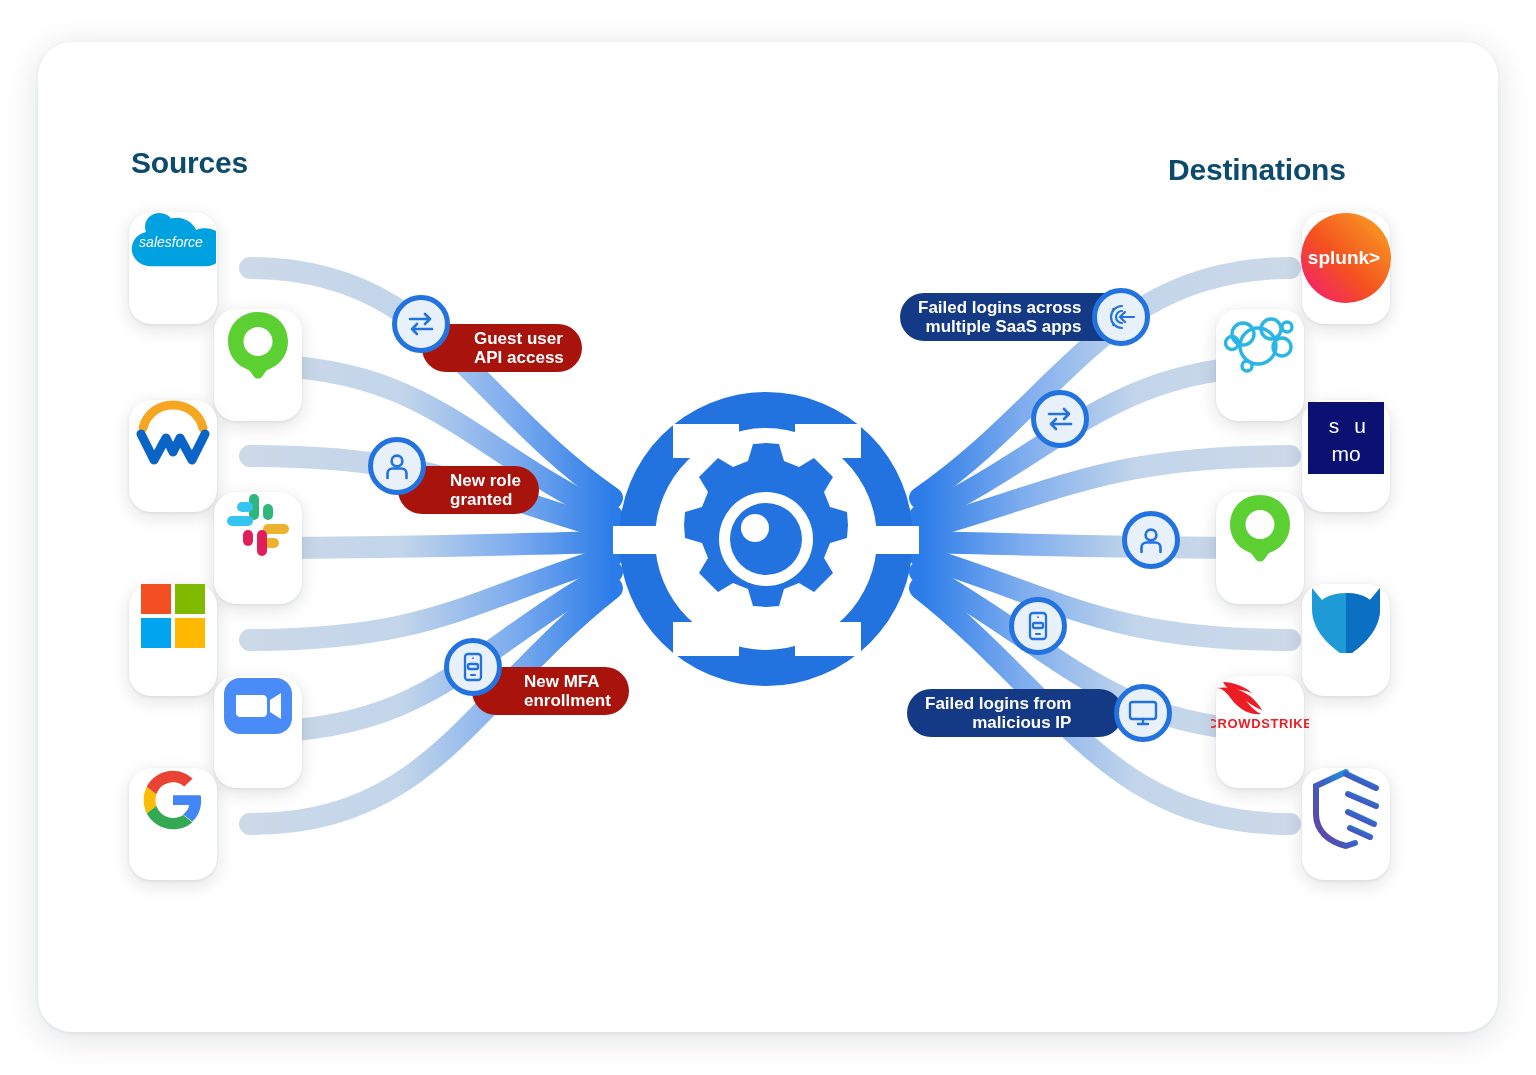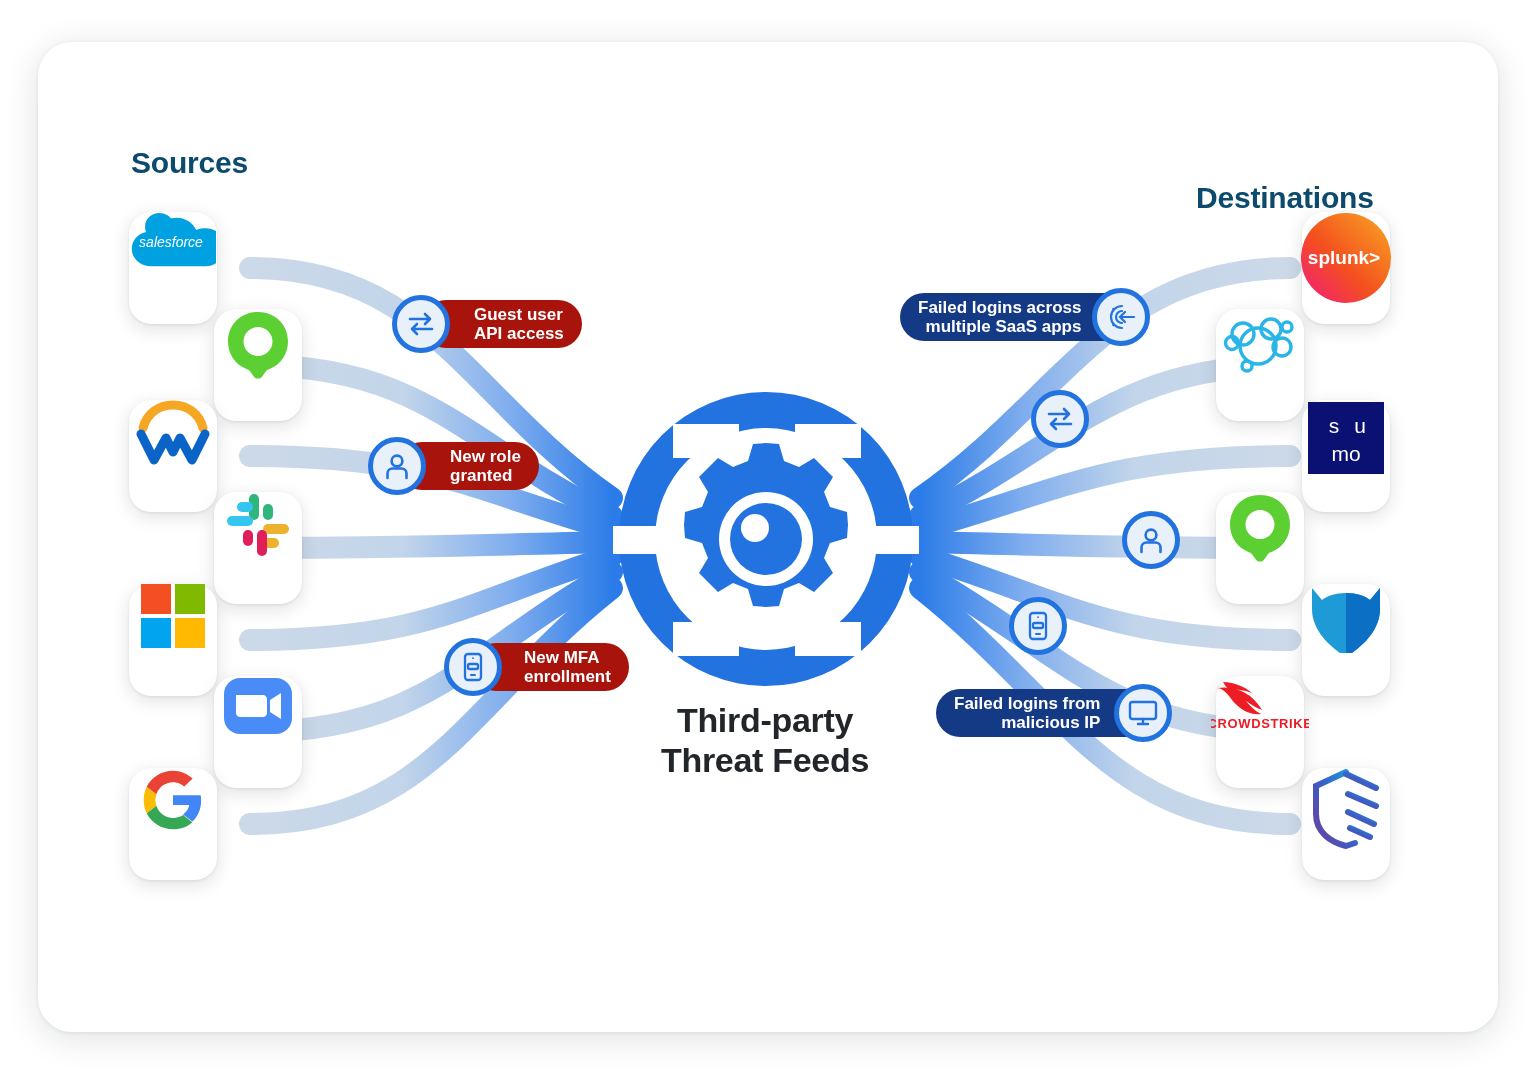"Destinations" #destinations-title { left: 1196px -> 1168px; margin-top: 28px -> none }
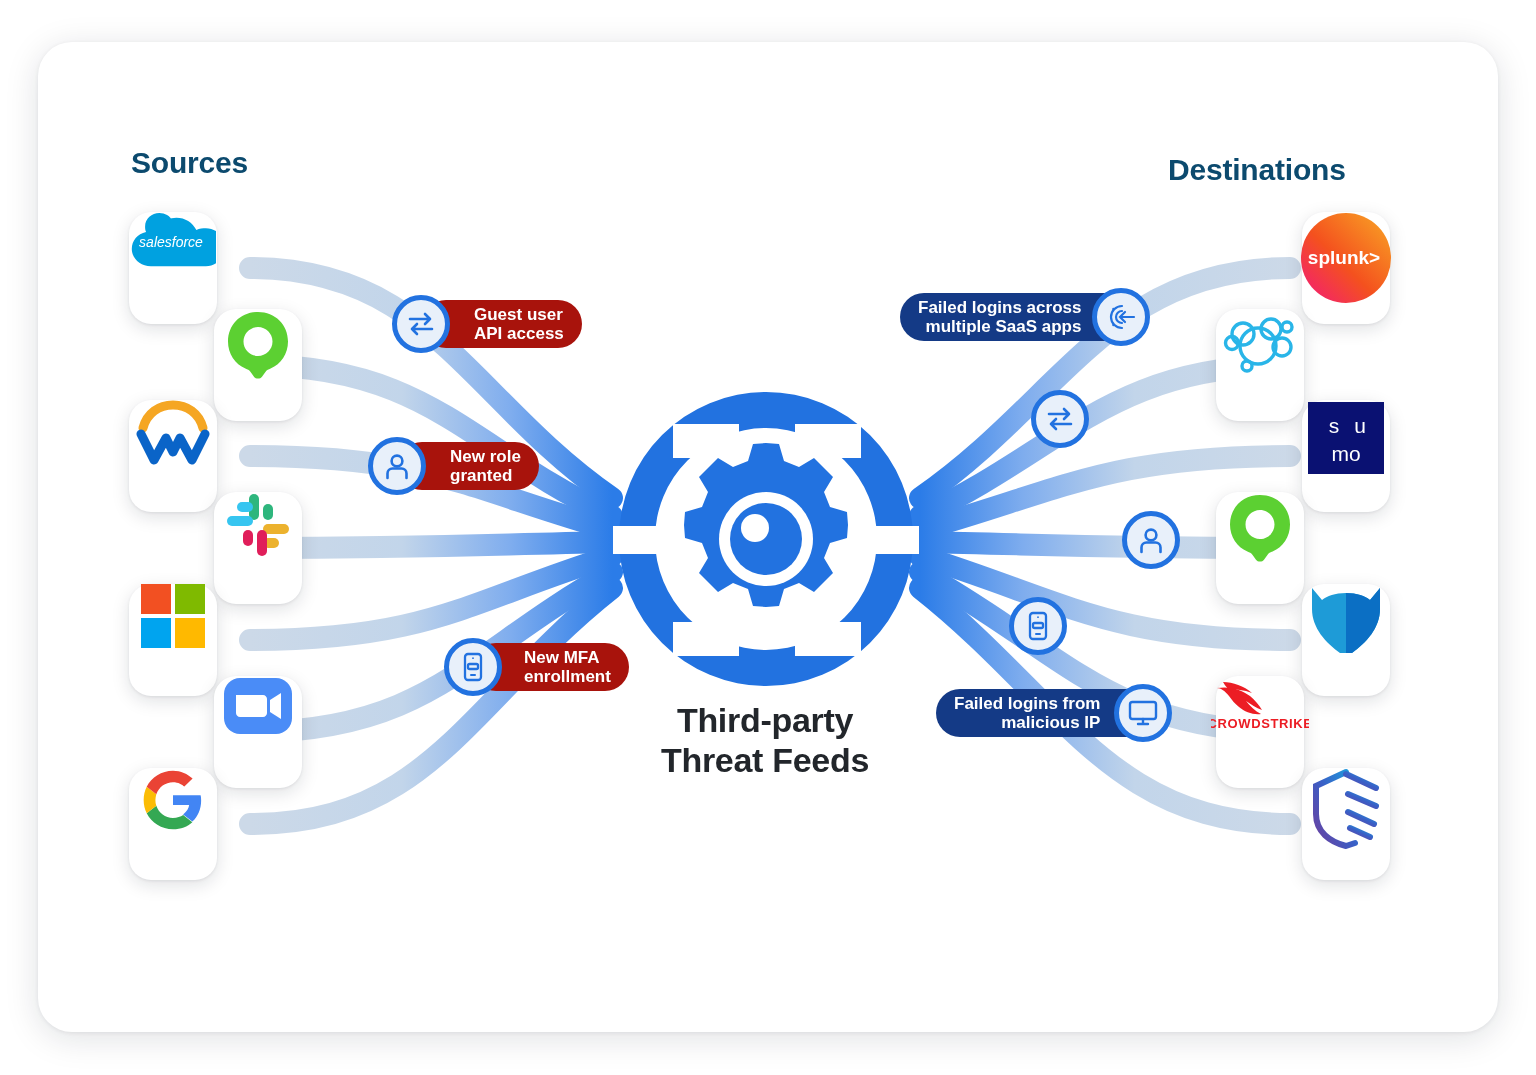"Guest user" .pill.pill-left-icon { margin-top: none -> 24px }
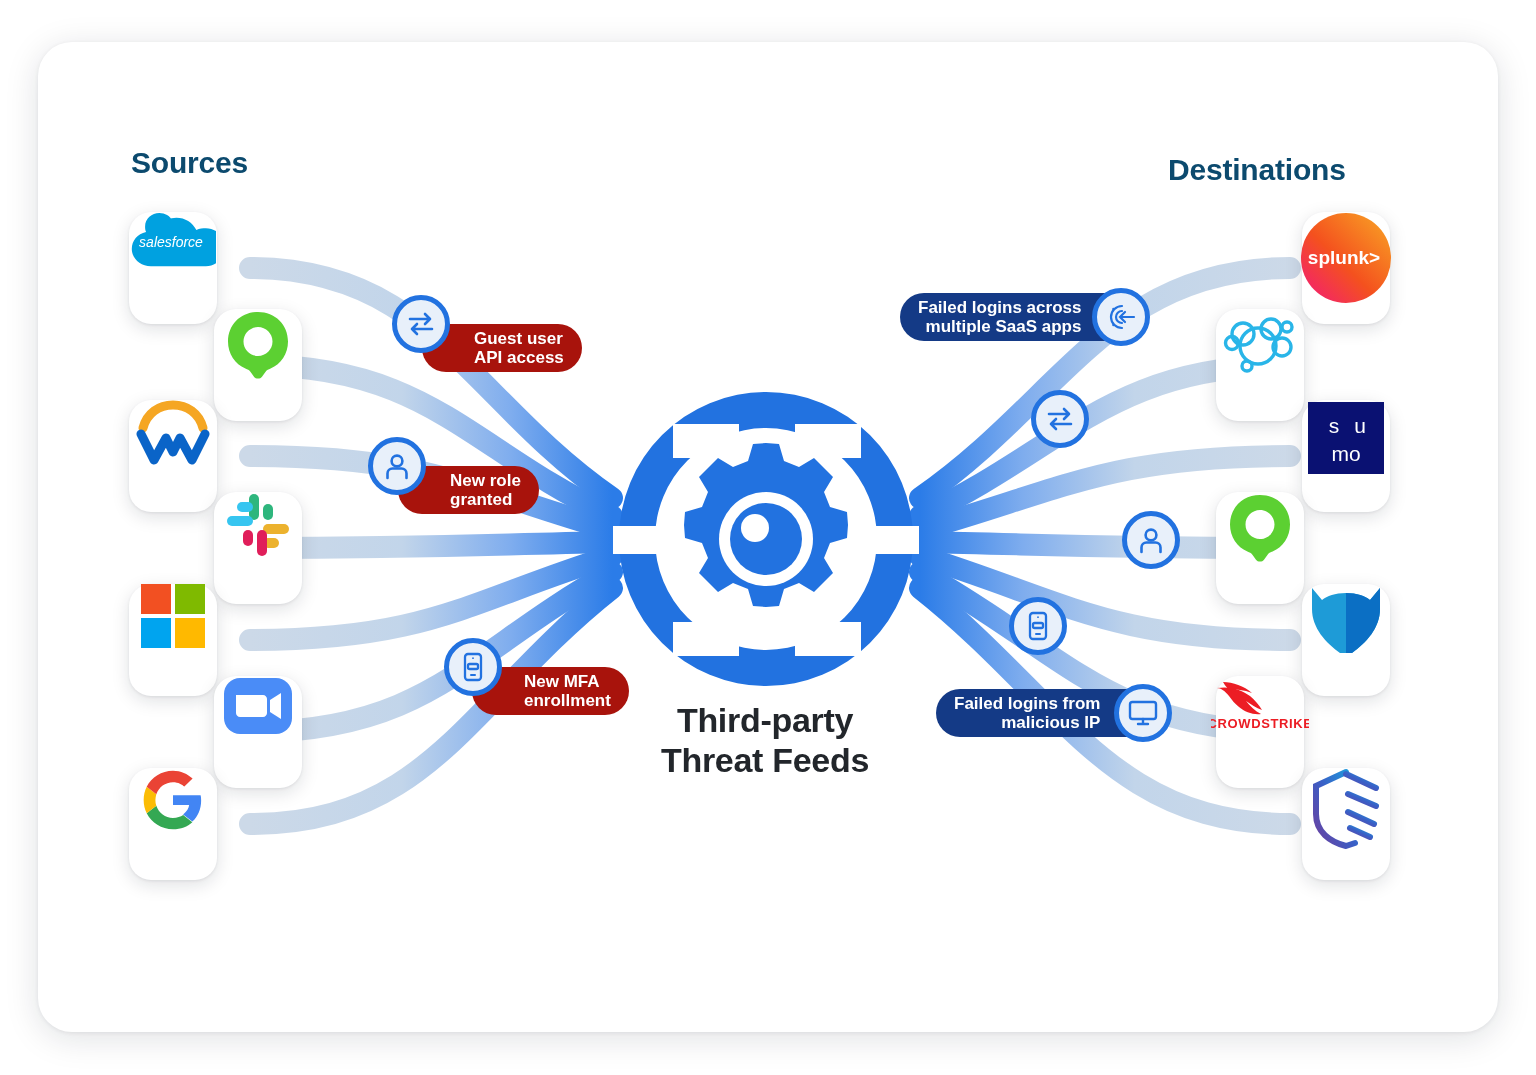"Third-party" div { html: <div>Third-party Threat Feeds</div> -> none }
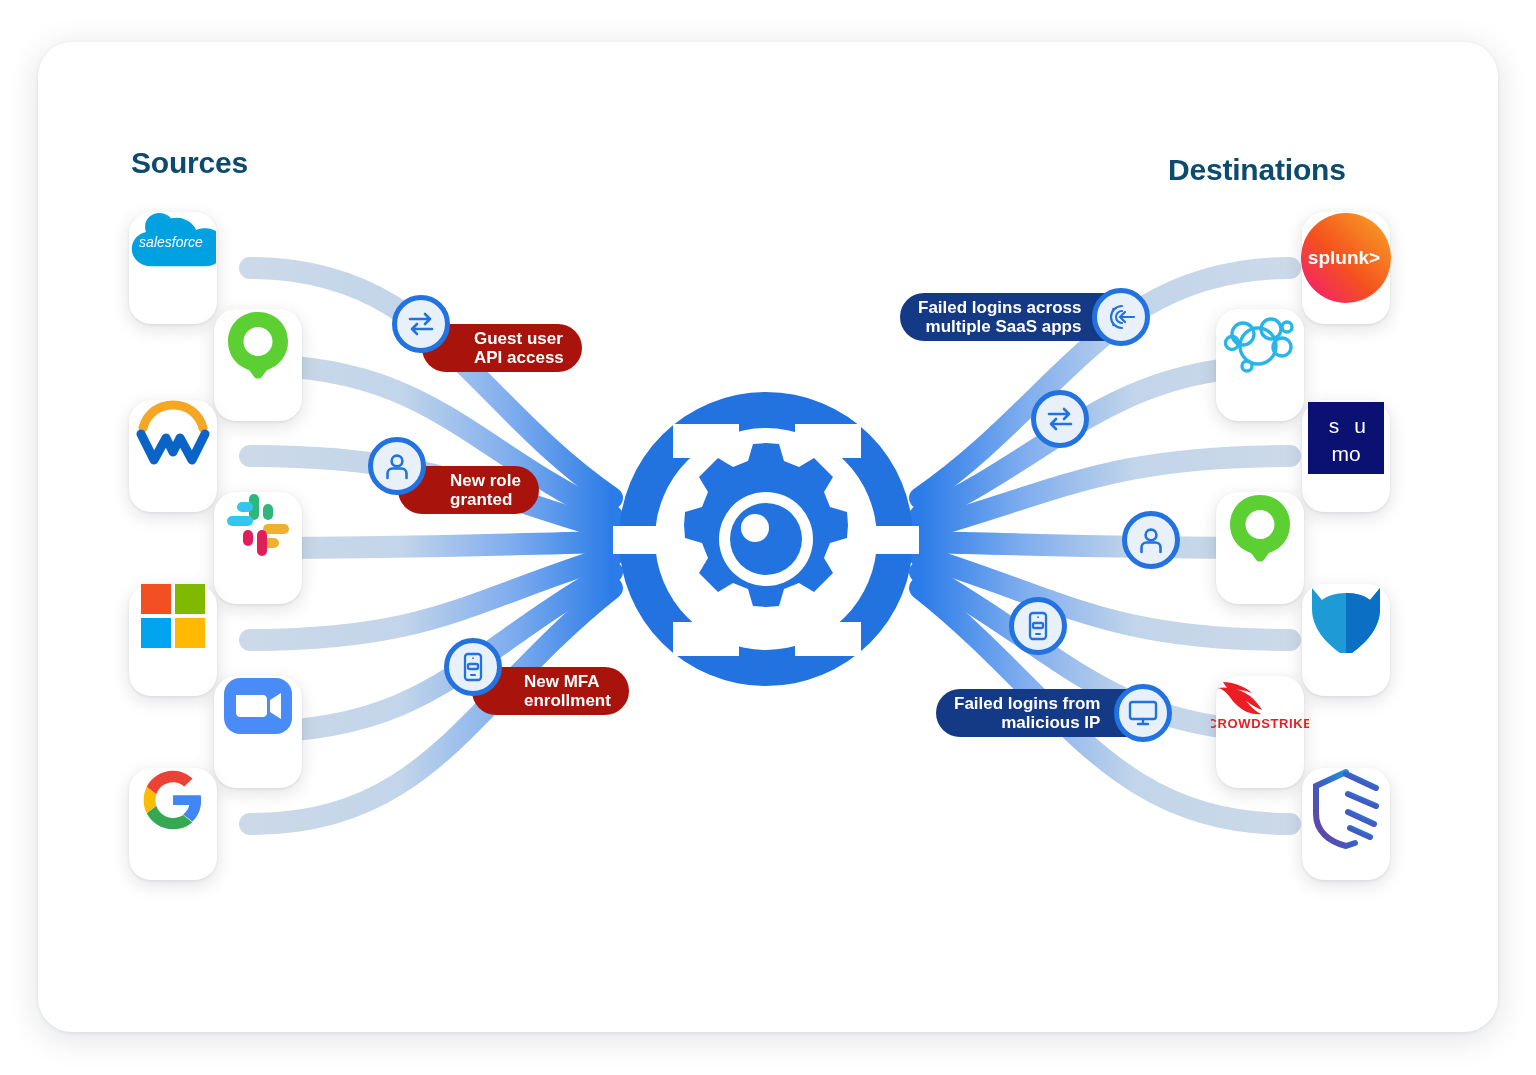"Failed logins from" div.pill { left: 936px -> 907px }
